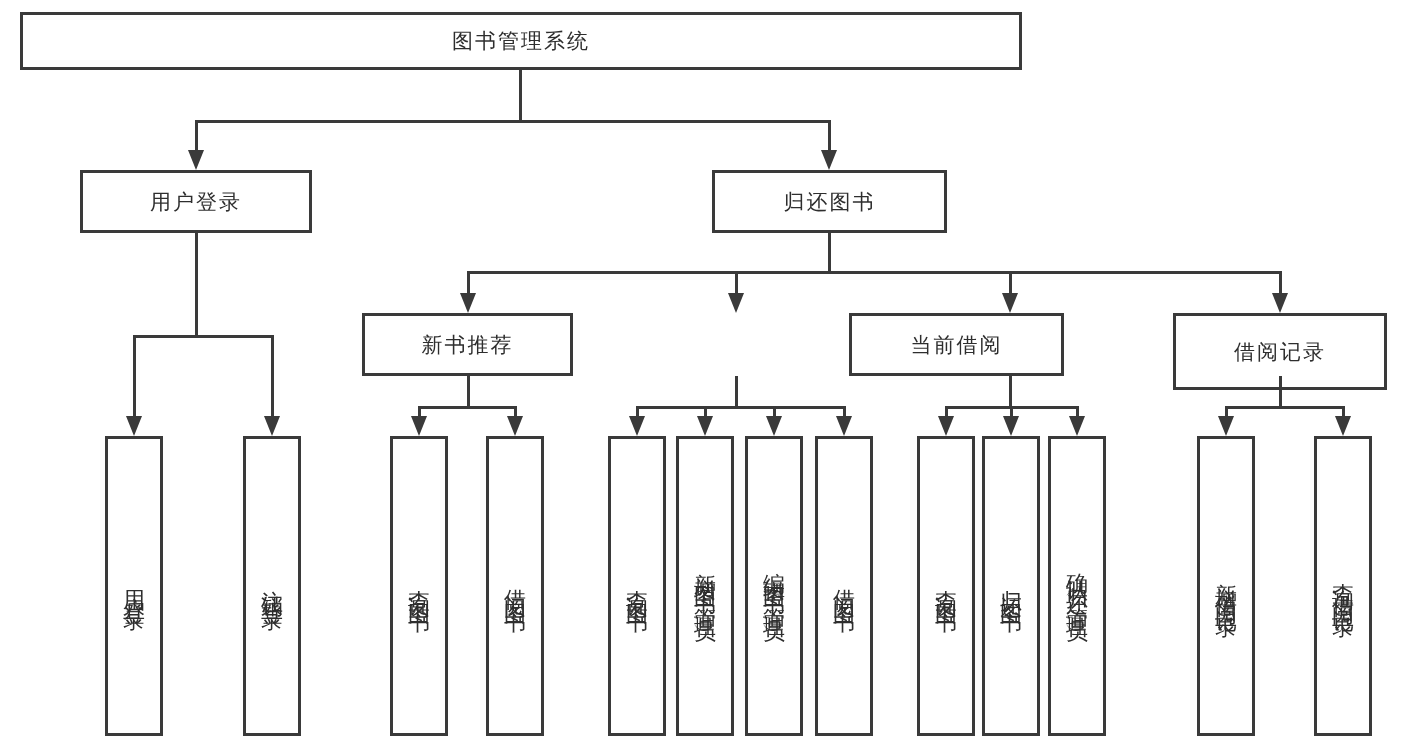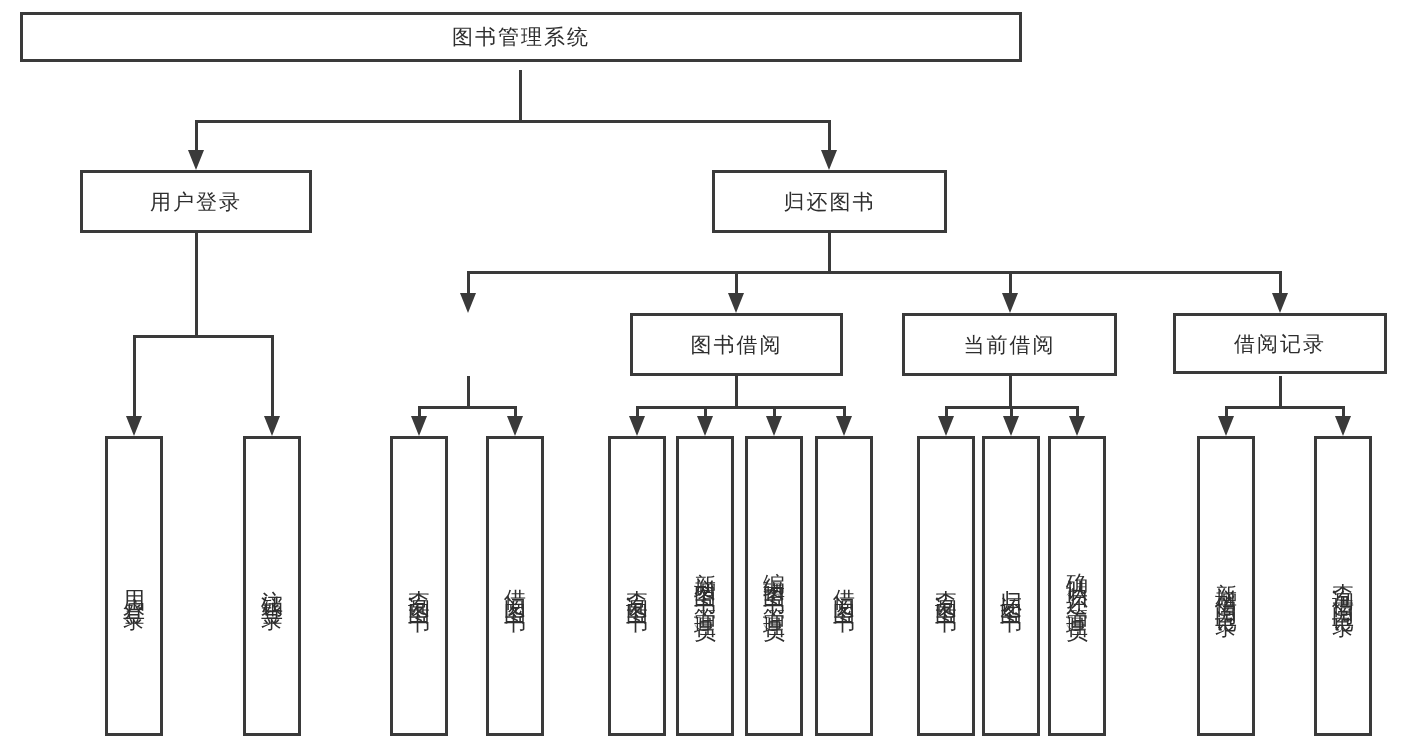"图书管理系统" div.node { height: 50px -> 58px }
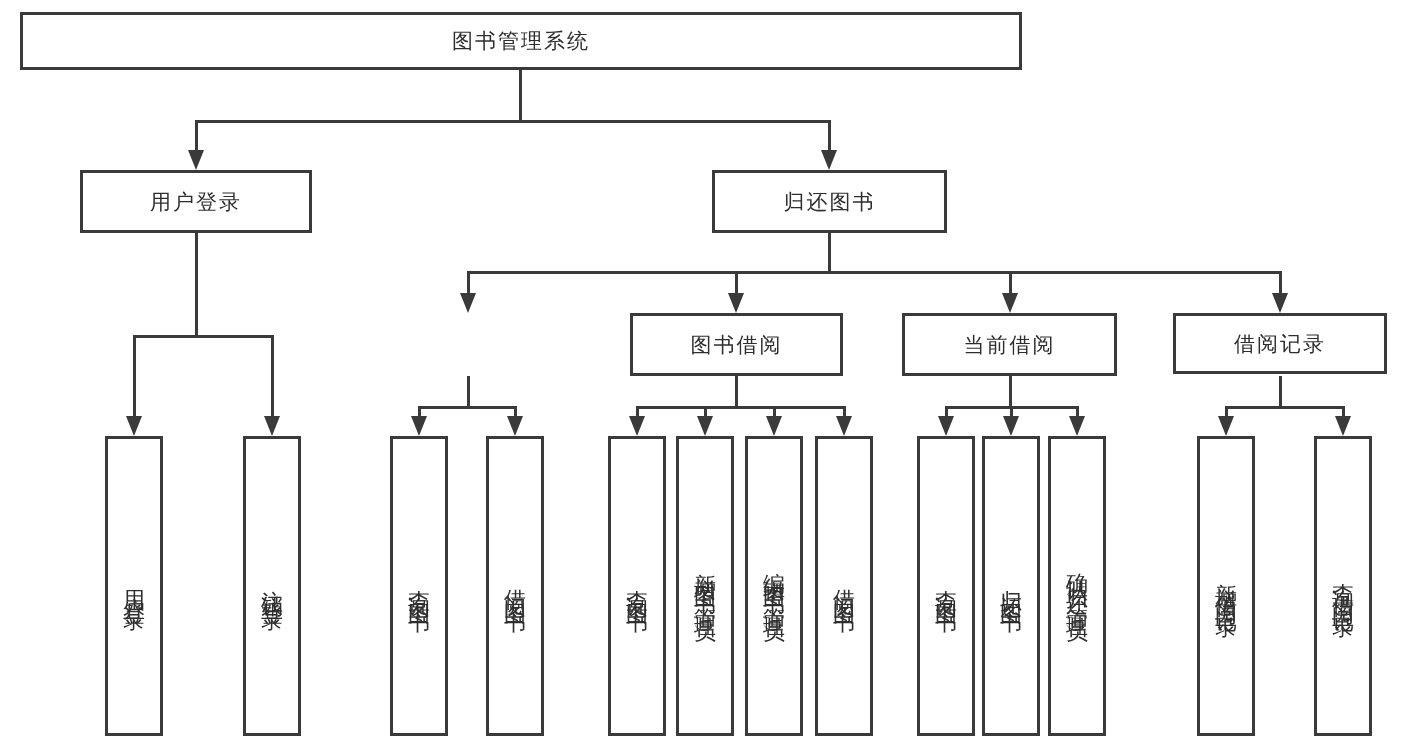"新书推荐" div.node { html: none -> <div> <span>新书推荐</span> </div> }
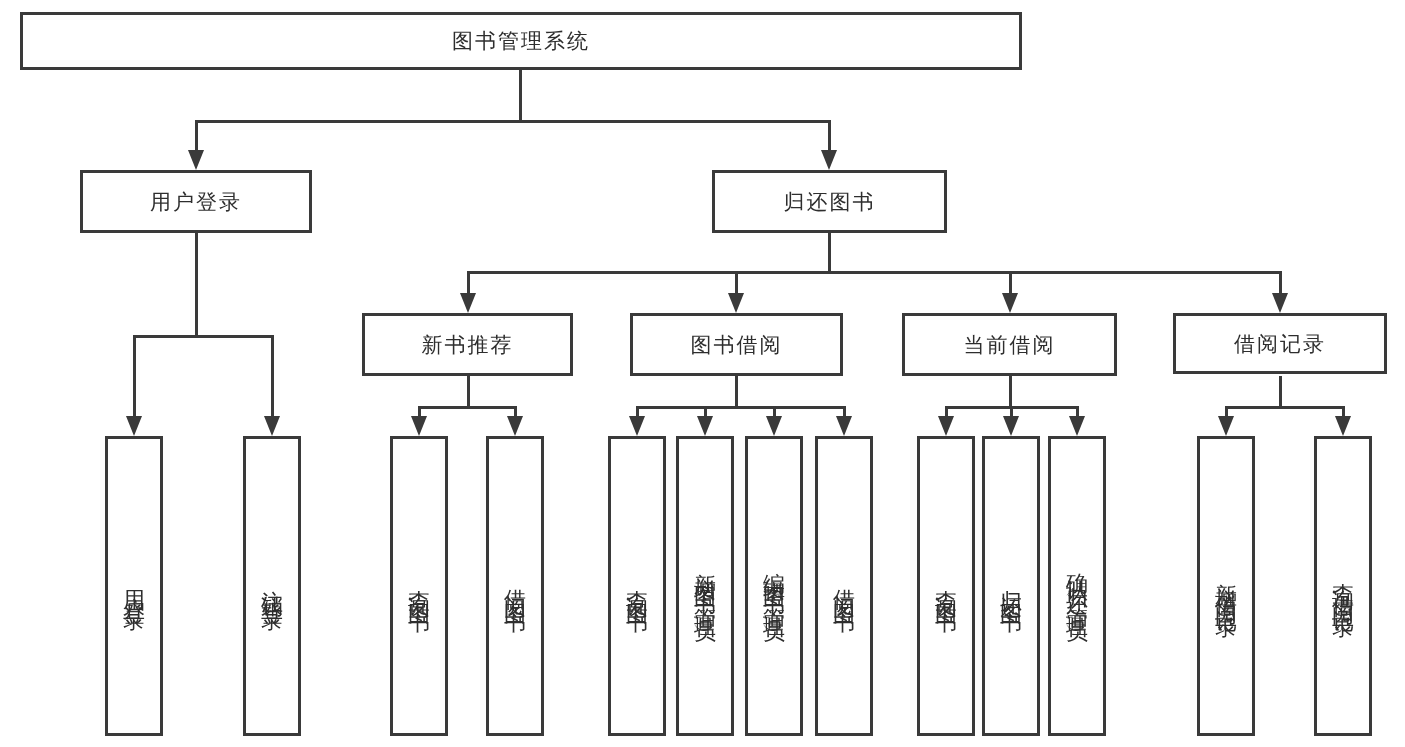"图书借阅" div.node { html: <div> <span>图书借阅</span> </div> -> none }
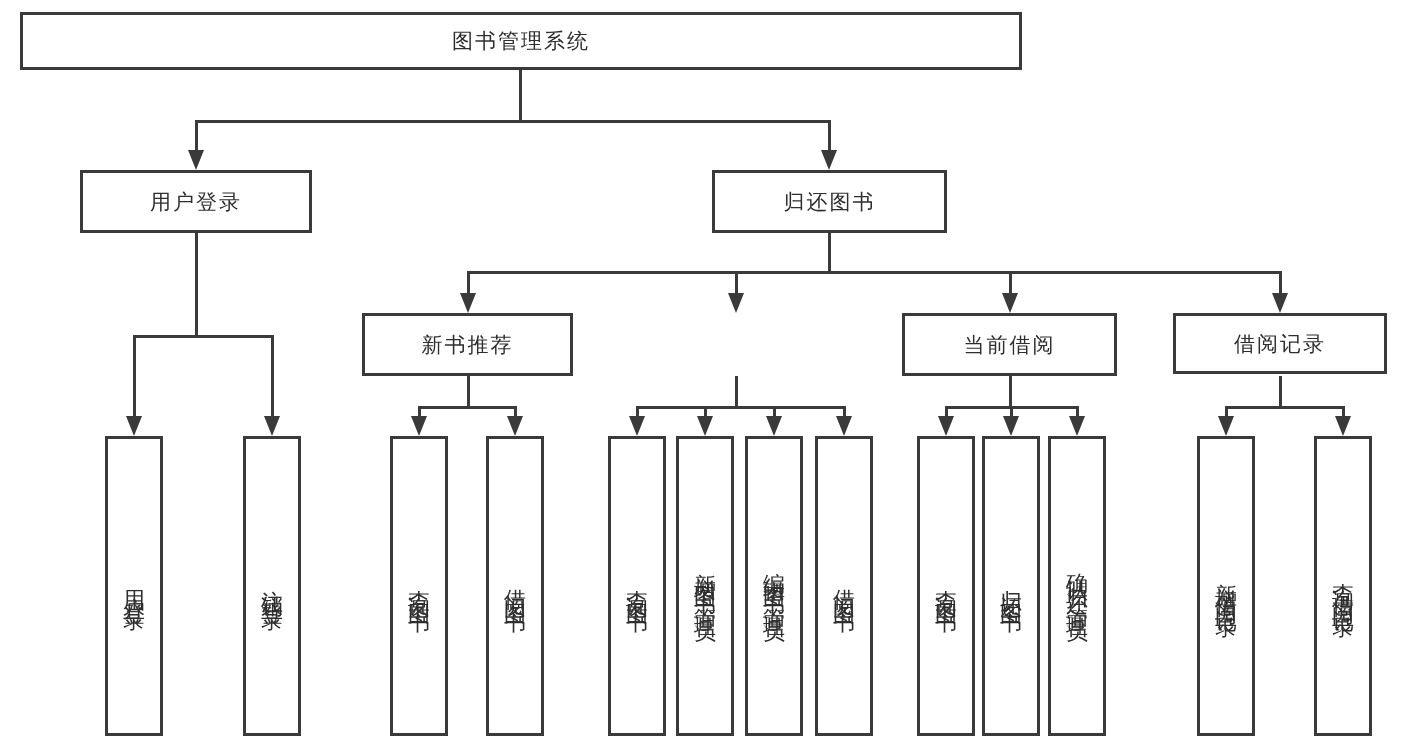"当前借阅" div.node { left: 902px -> 849px }
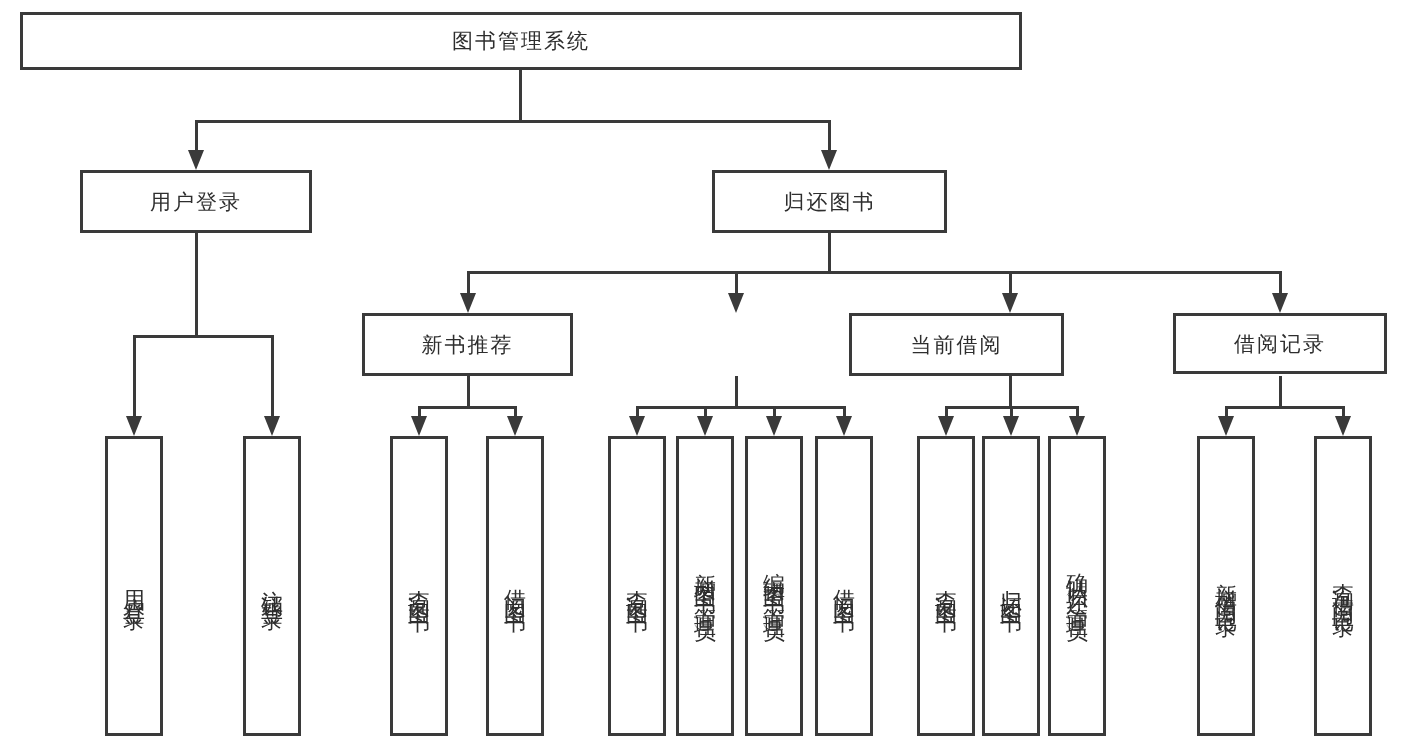"借阅记录" div.node { height: 61px -> 77px }
